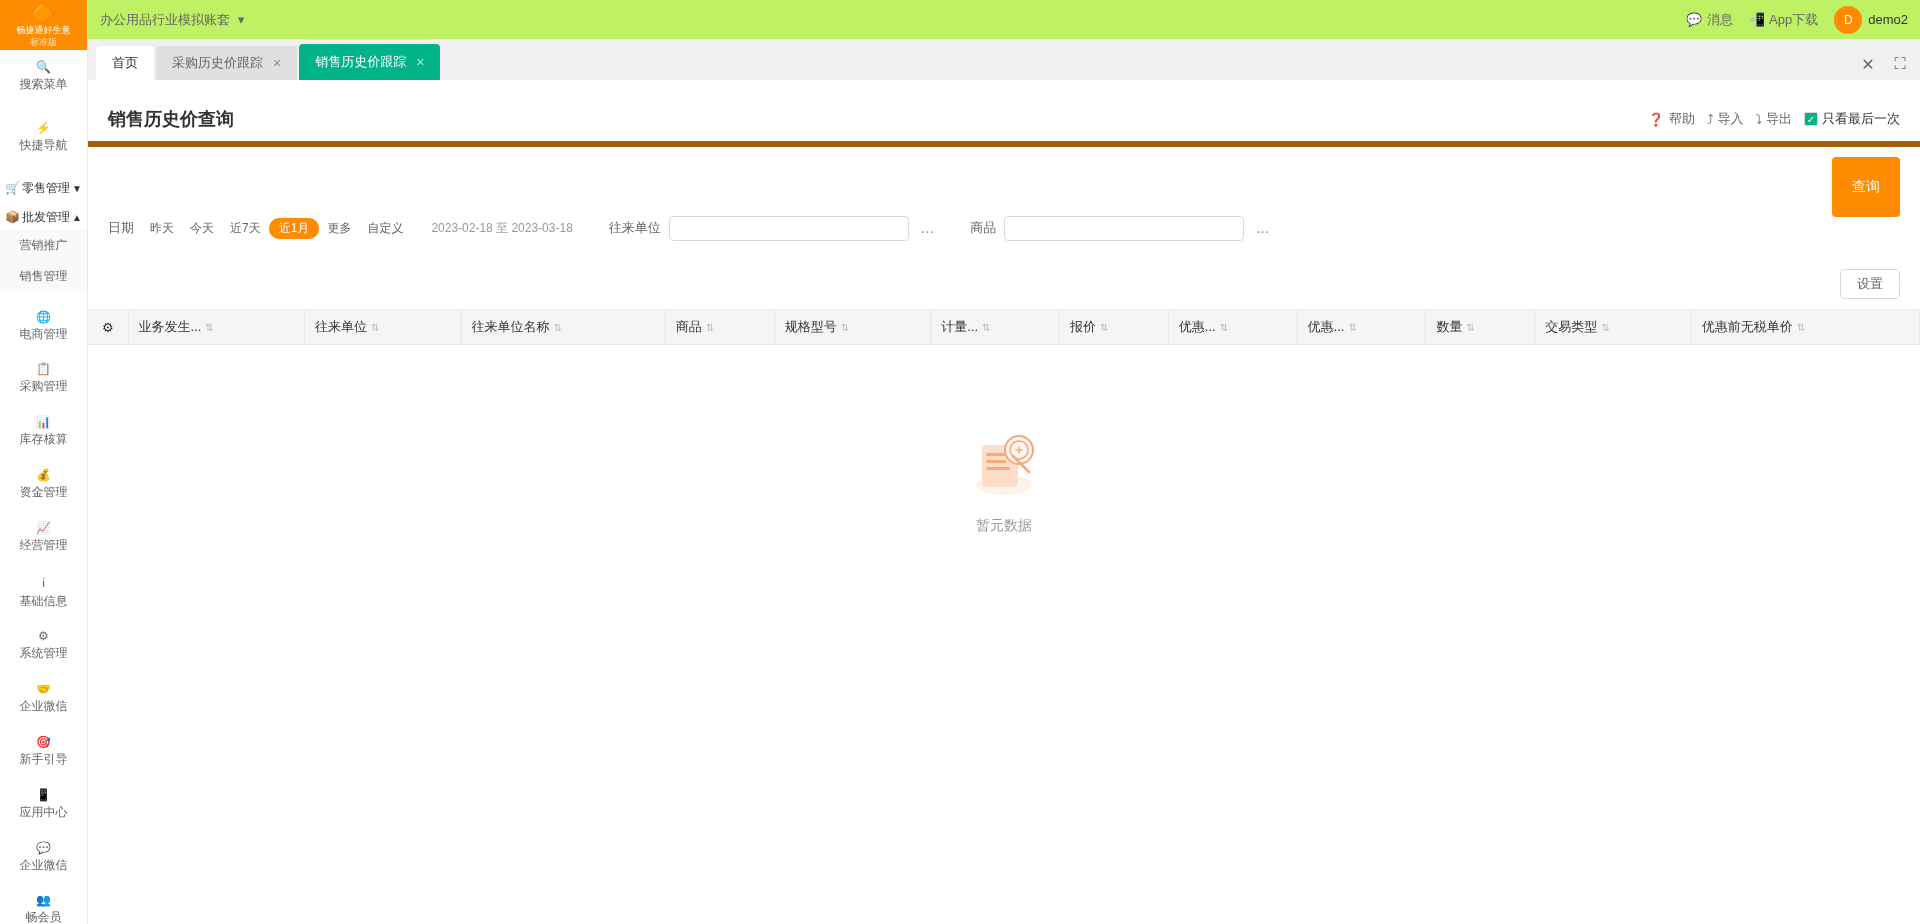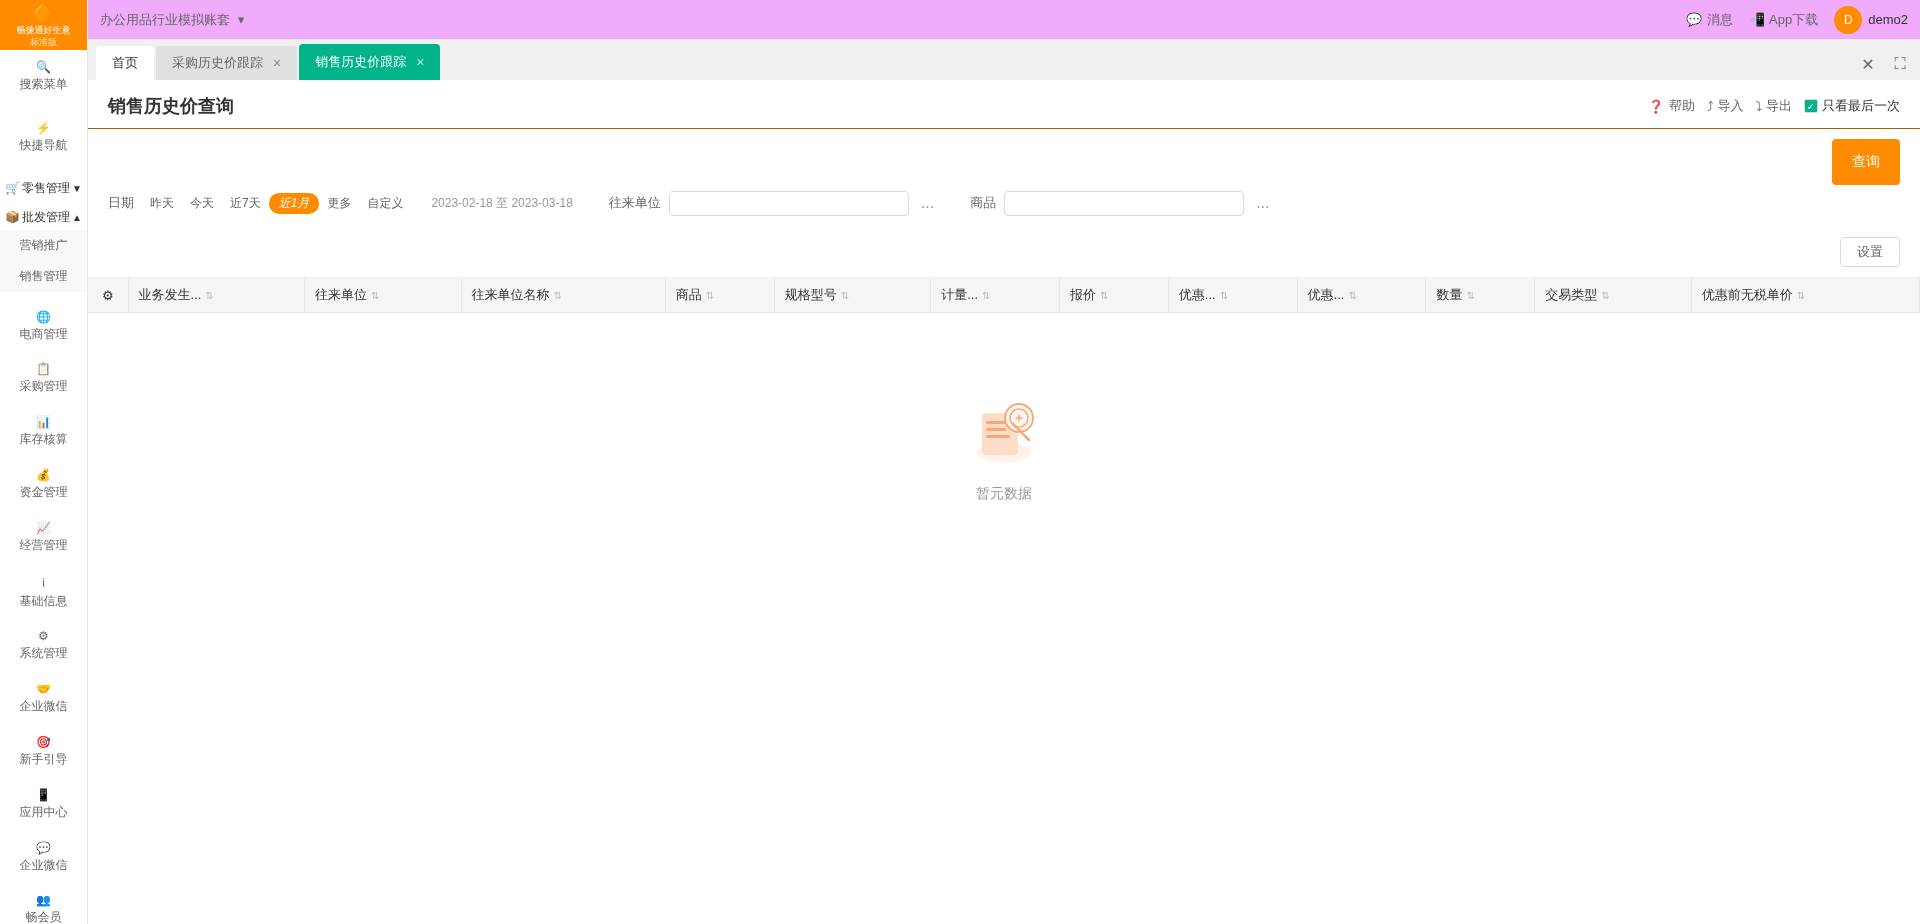"办公用品行业模拟账套 ▾" .topbar { background: #f0abfc -> #bef264 }
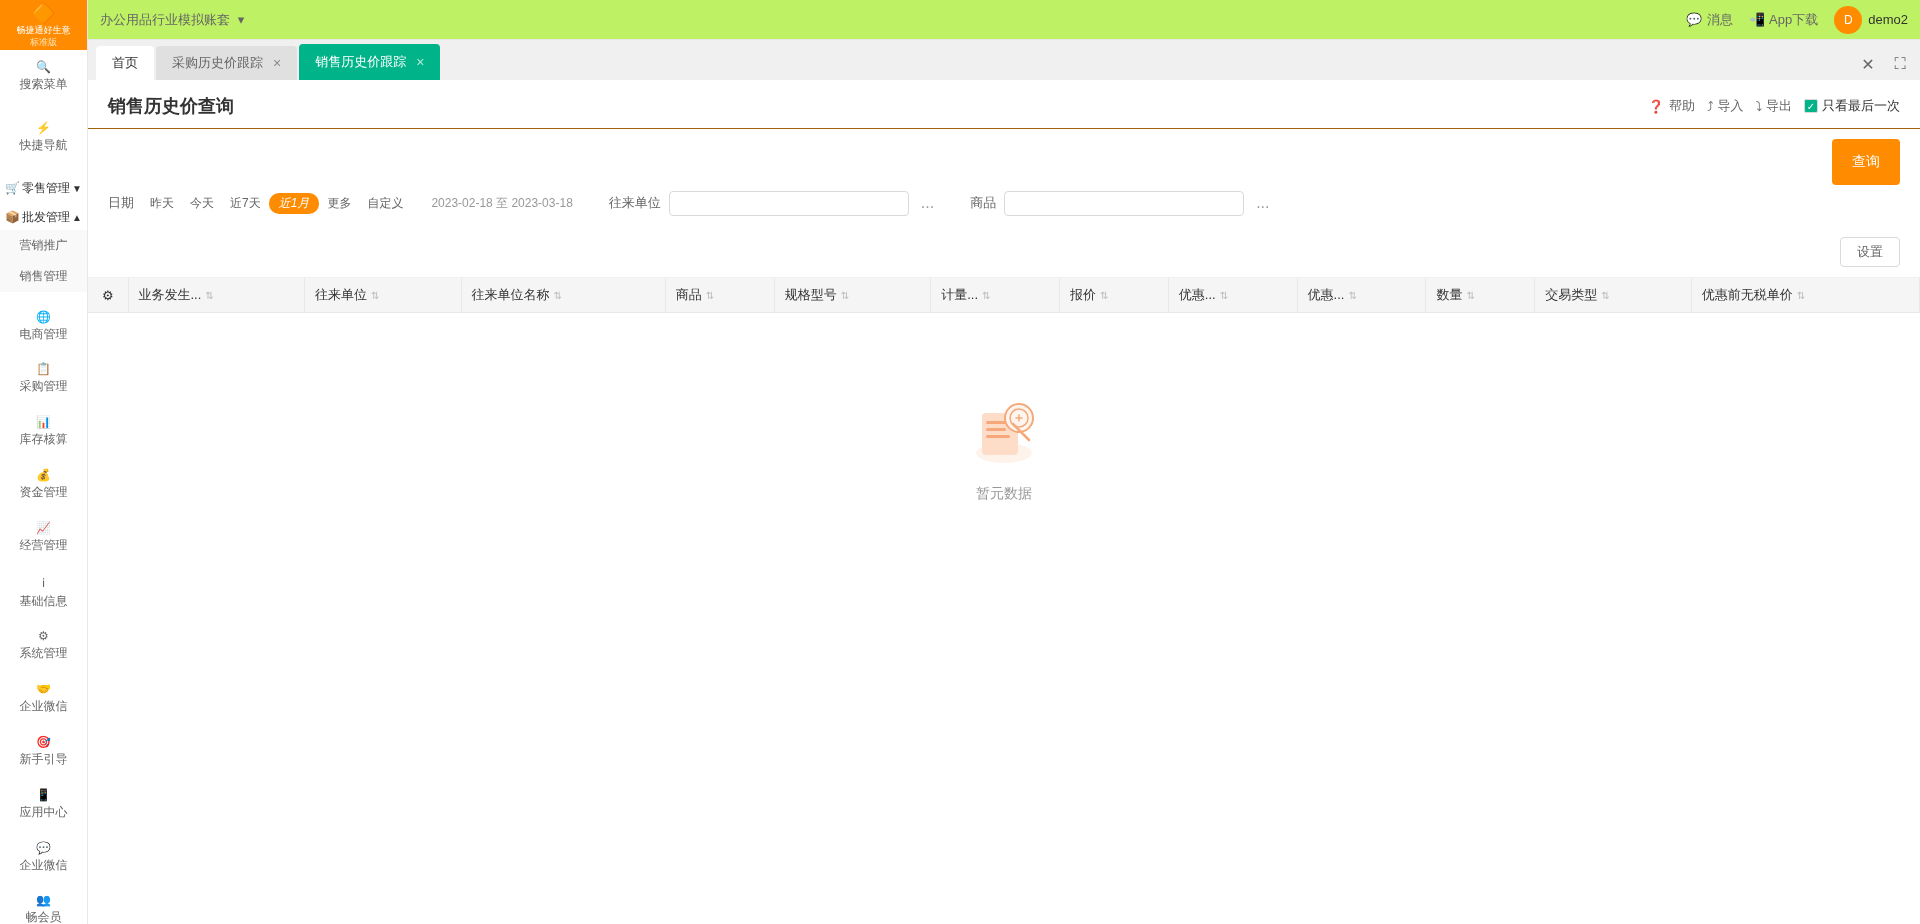"销售历史价查询" .page-header { border-bottom: 1px solid #a16207 -> 6px solid #a16207; margin-top: none -> 13px }
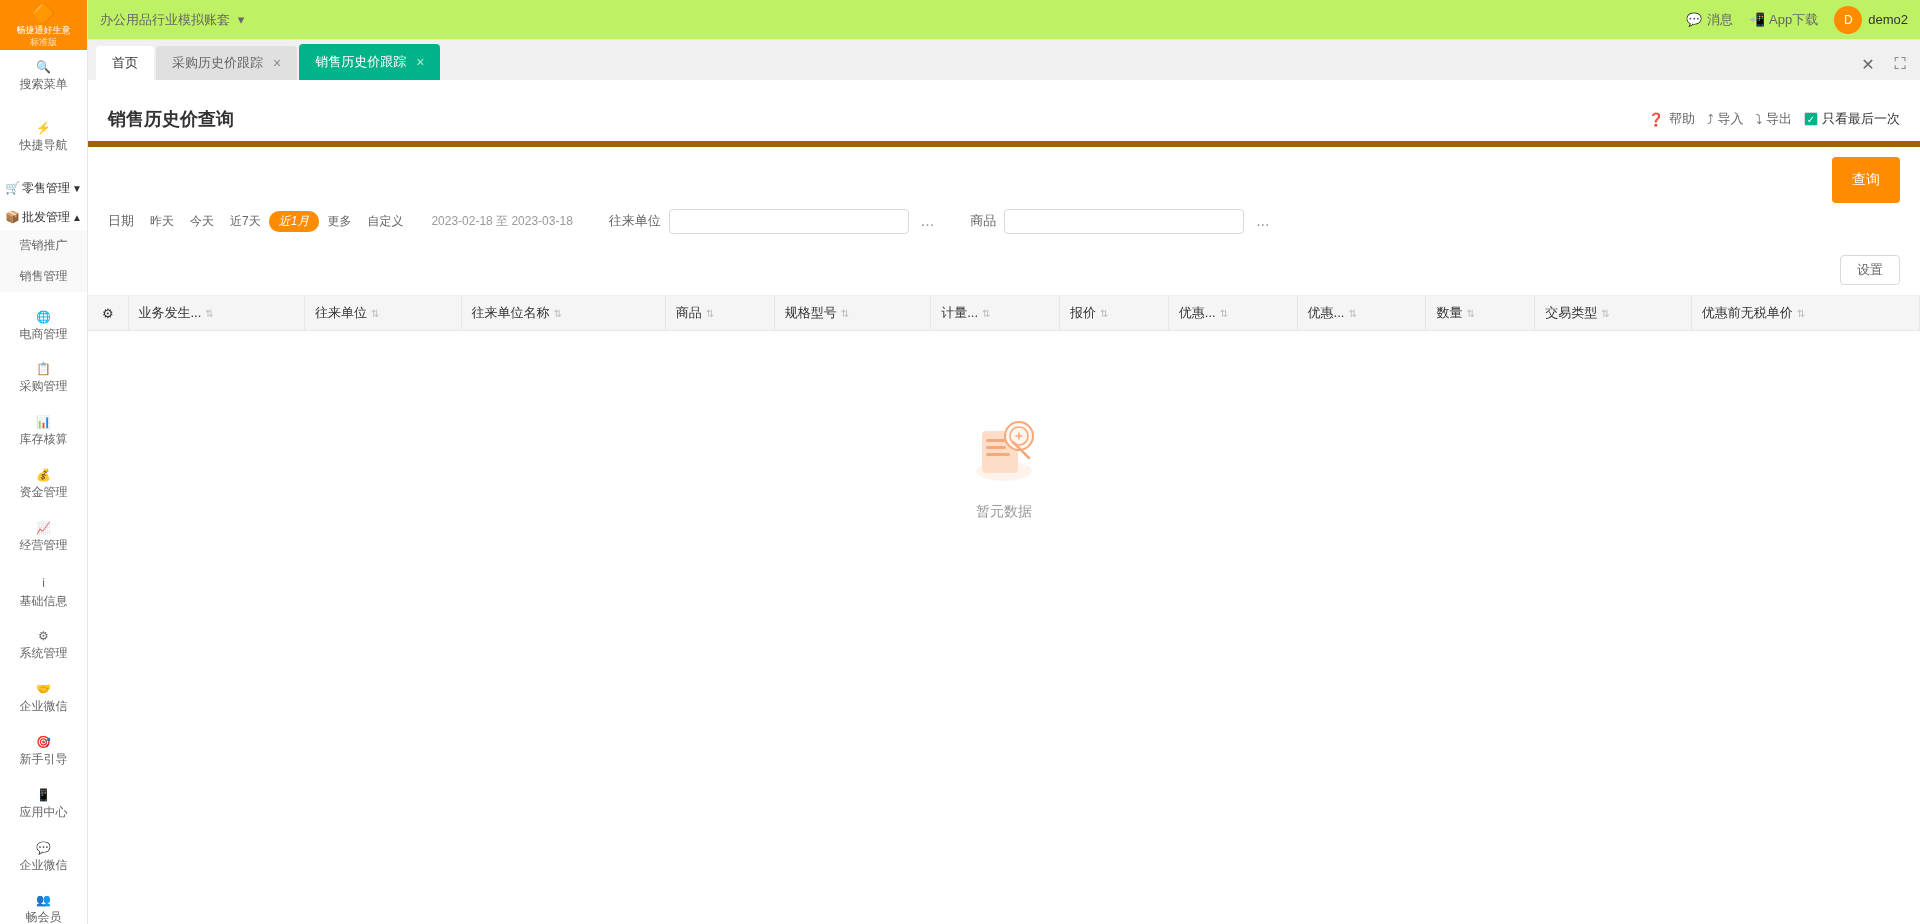"查询" .query-btn { padding: 14px 20px -> 21px 20px }
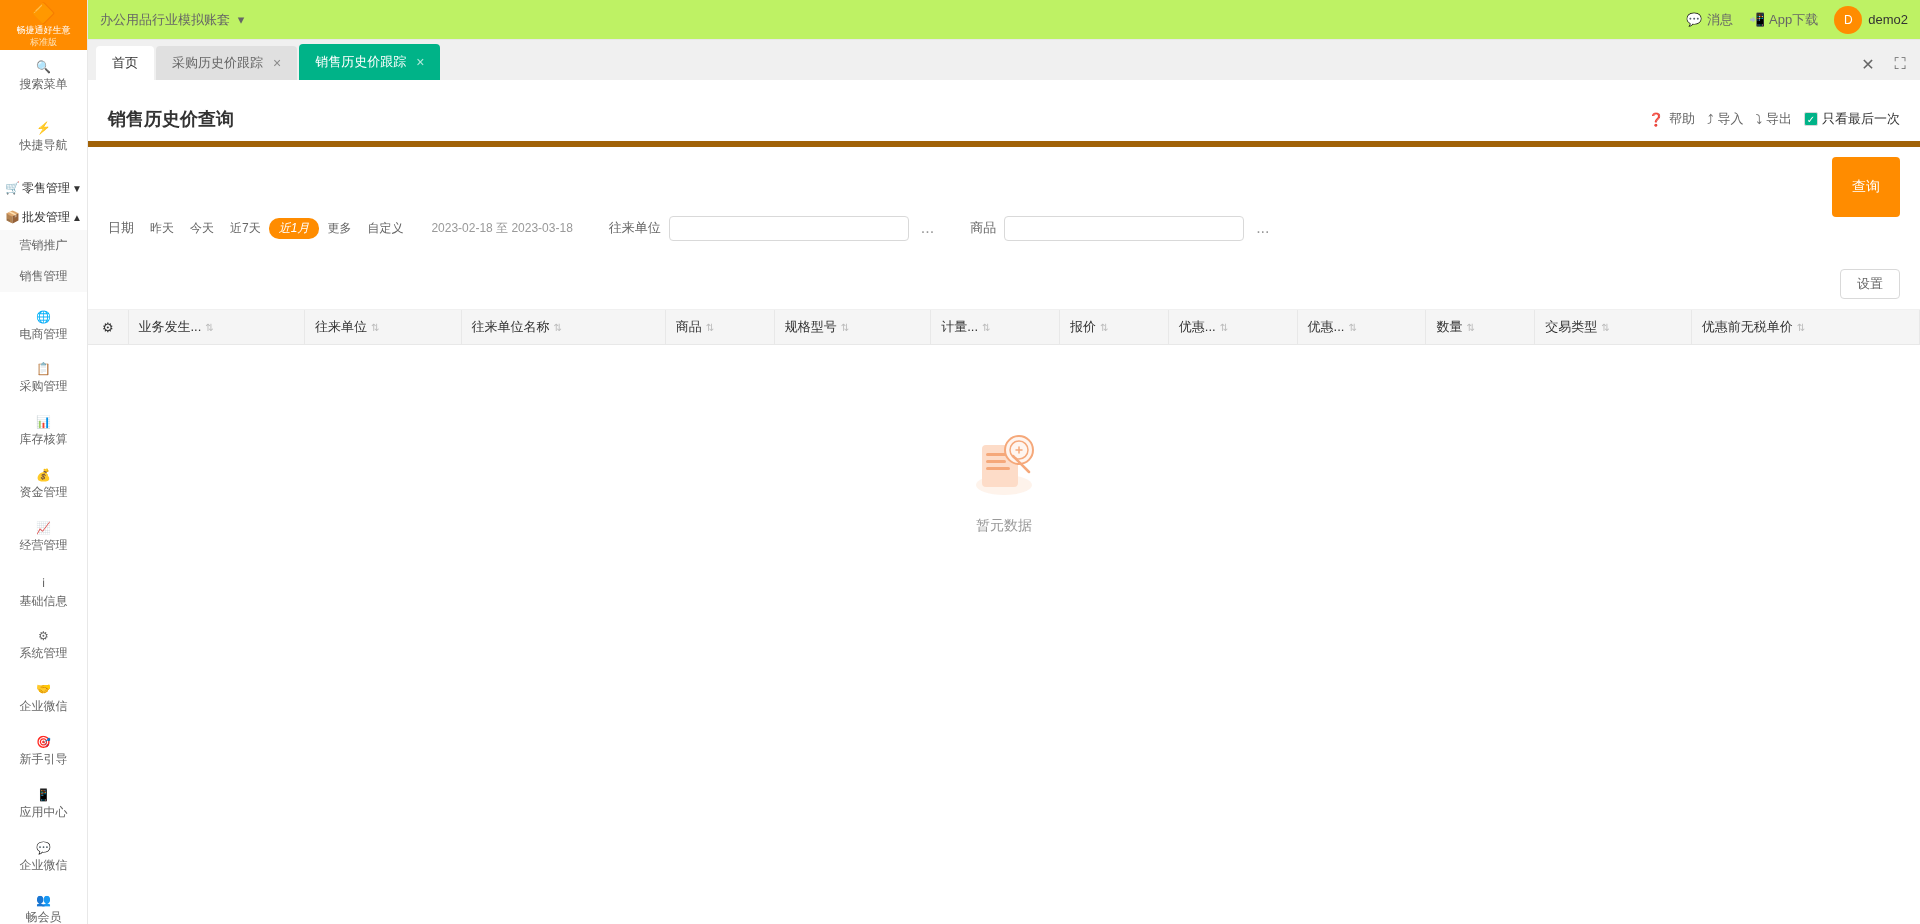"近1月" .date-btn.active { font-style: italic -> none }
